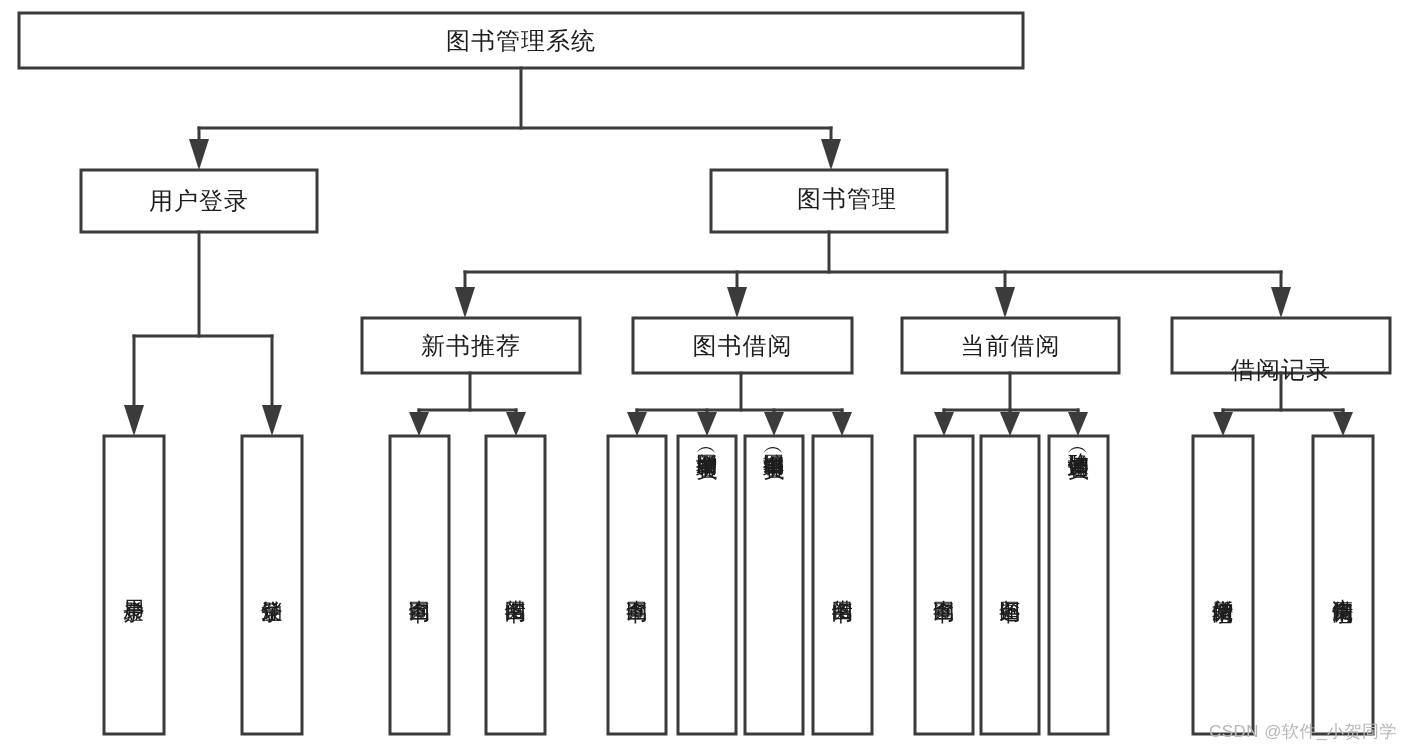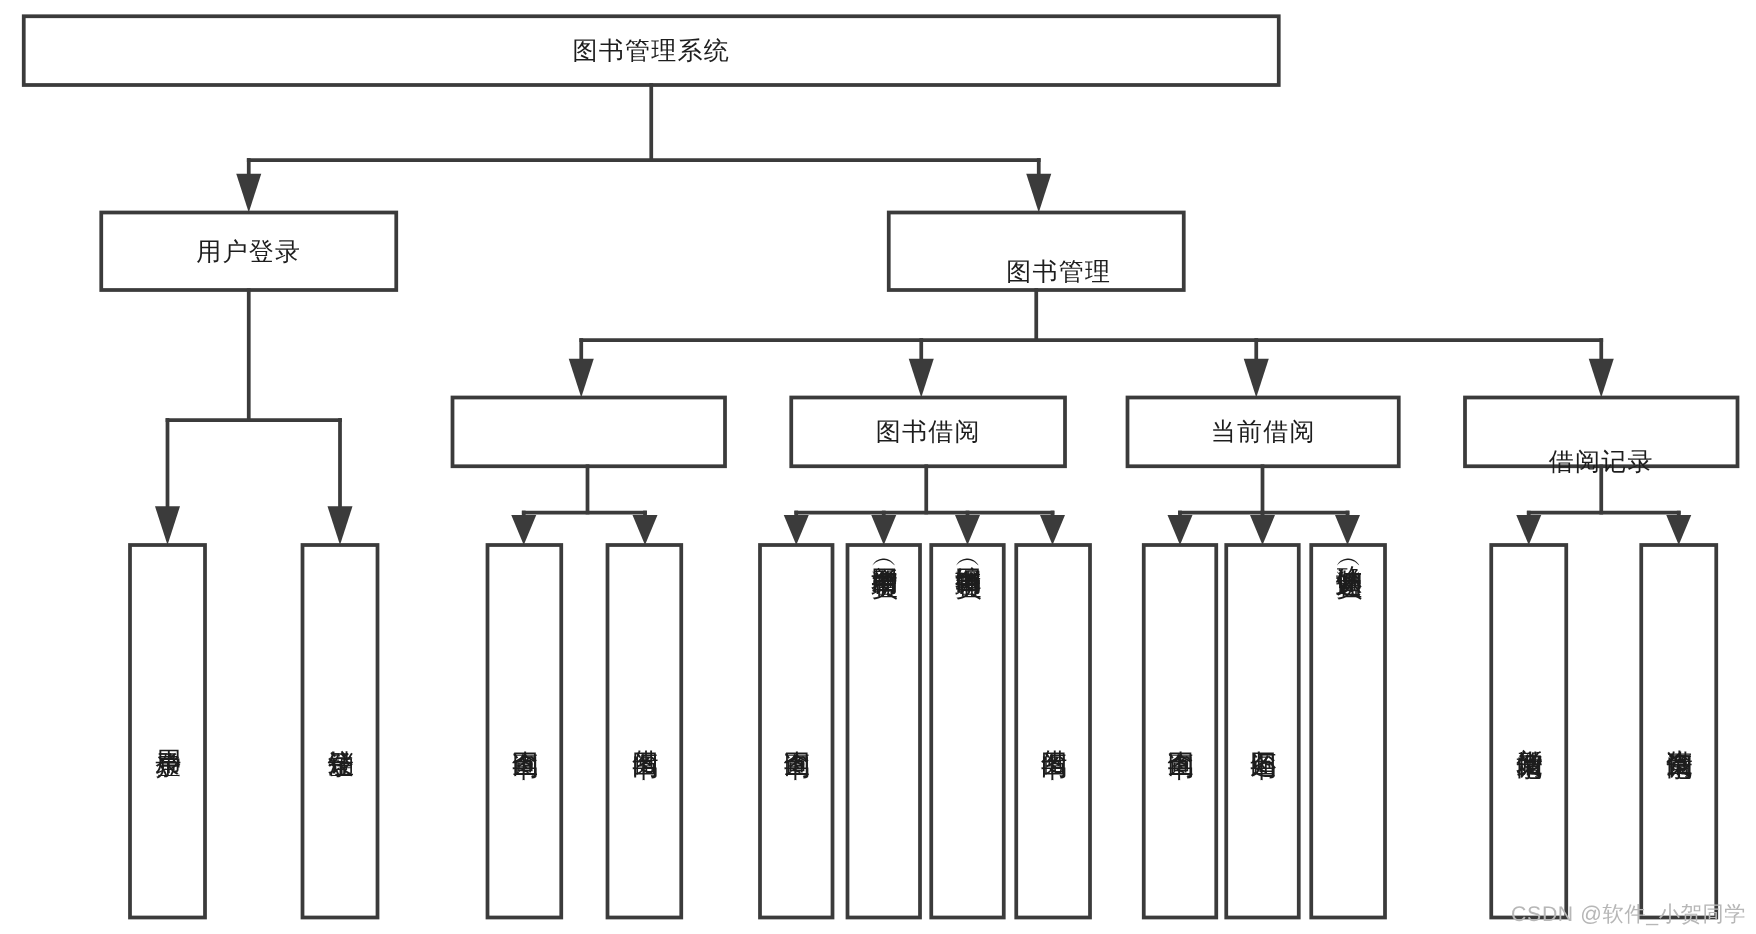"图书管理系统" .hlabel { font-size: 20px -> 24px }
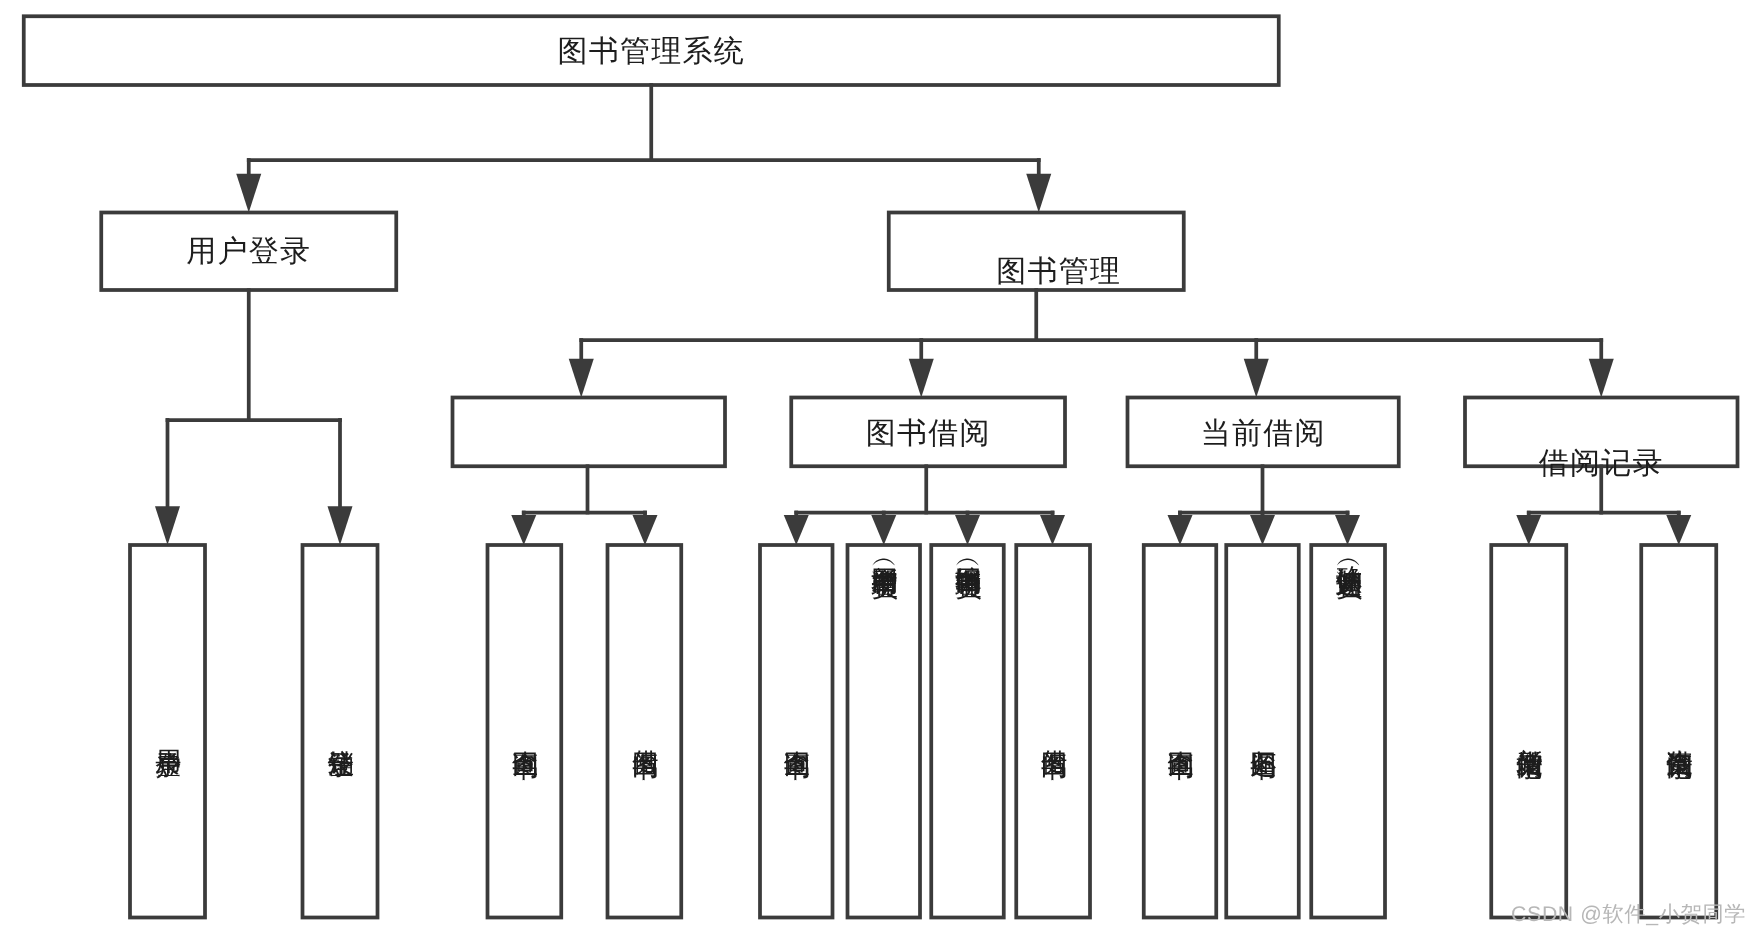"图书管理" div.hlabel-wrap { top: 186px -> 168px }
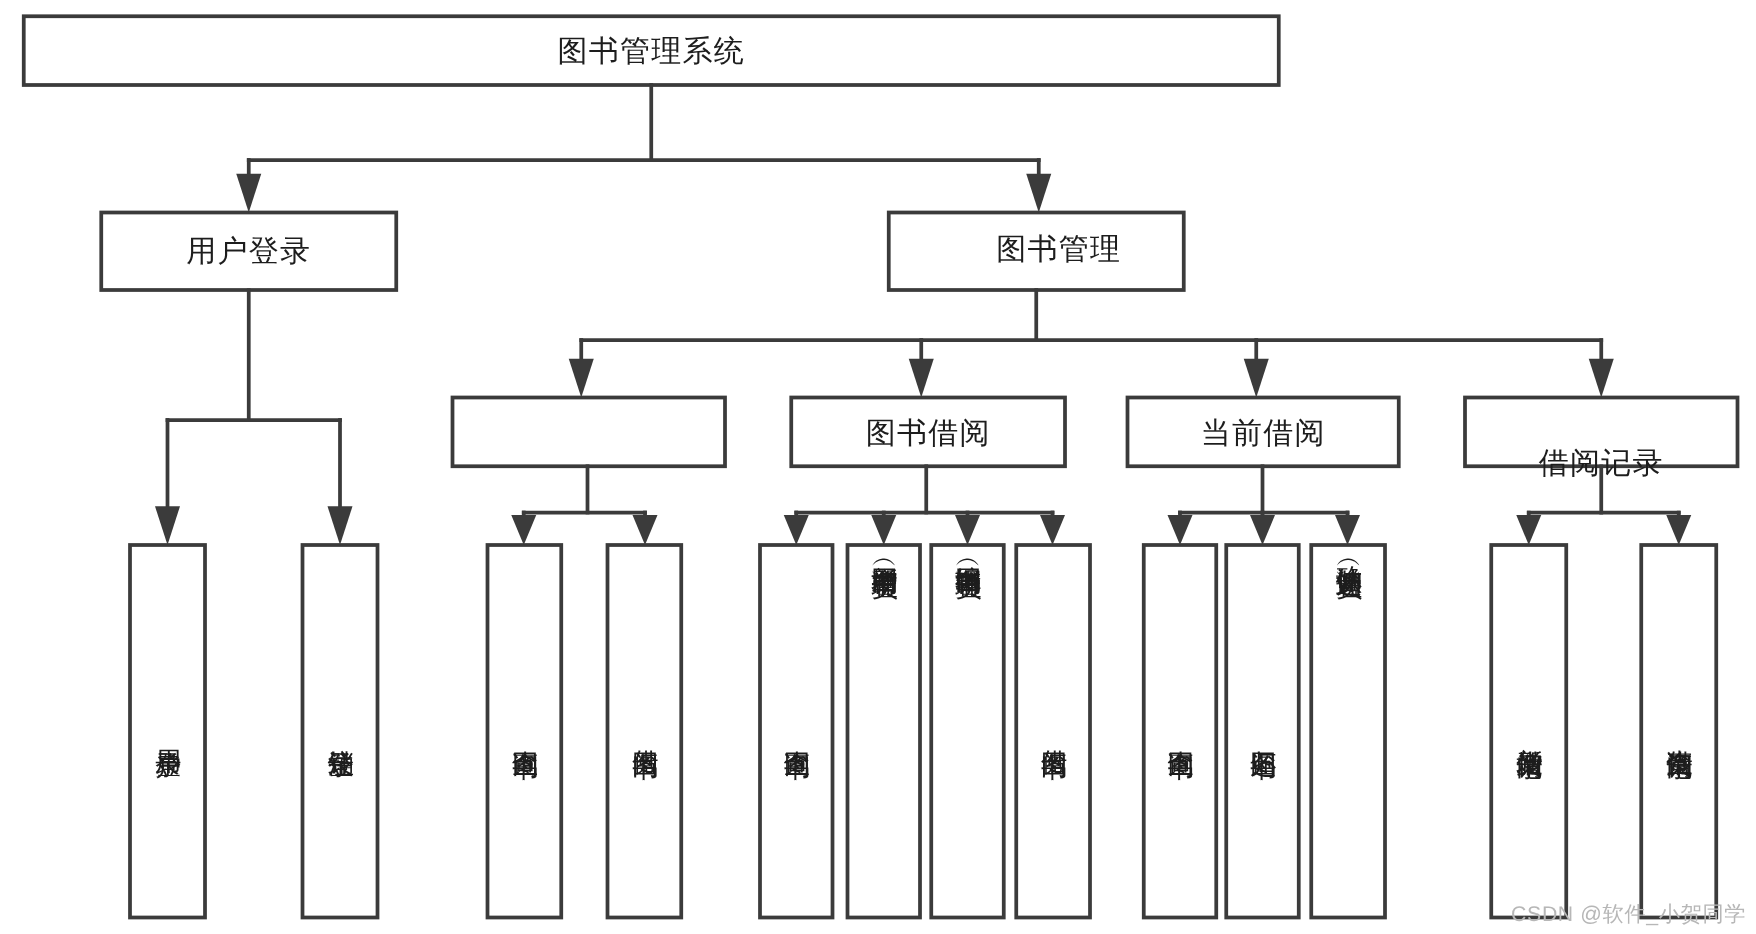"新书推荐" div.hlabel-wrap { html: none -> <div> <span>新书推荐</span> </div> }
